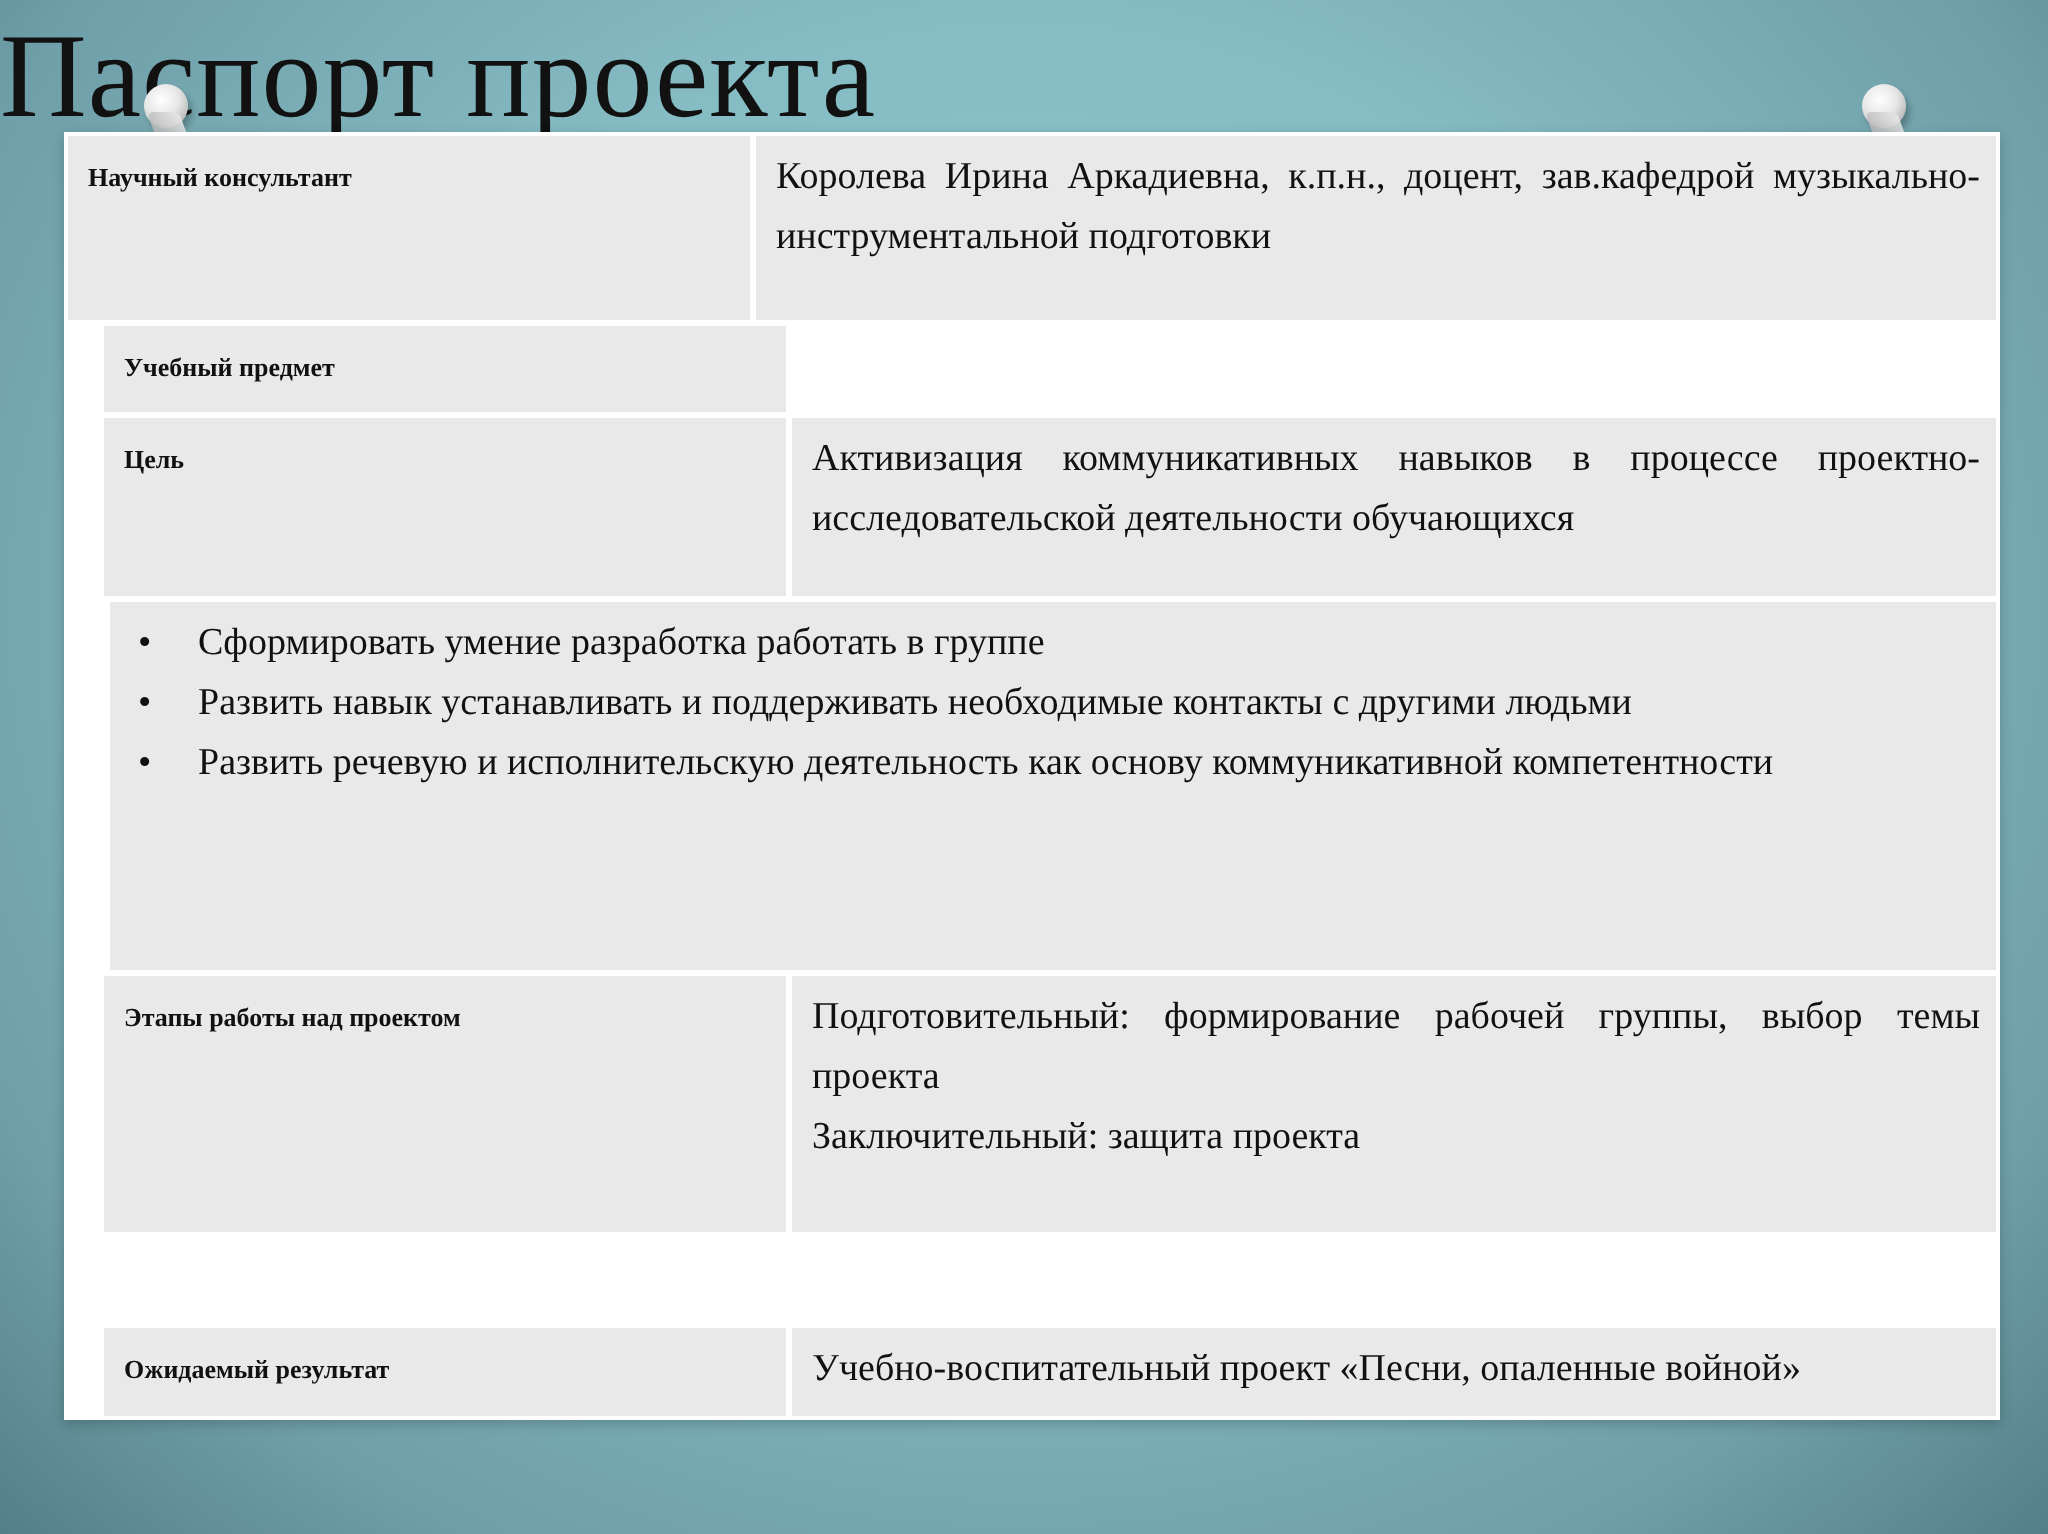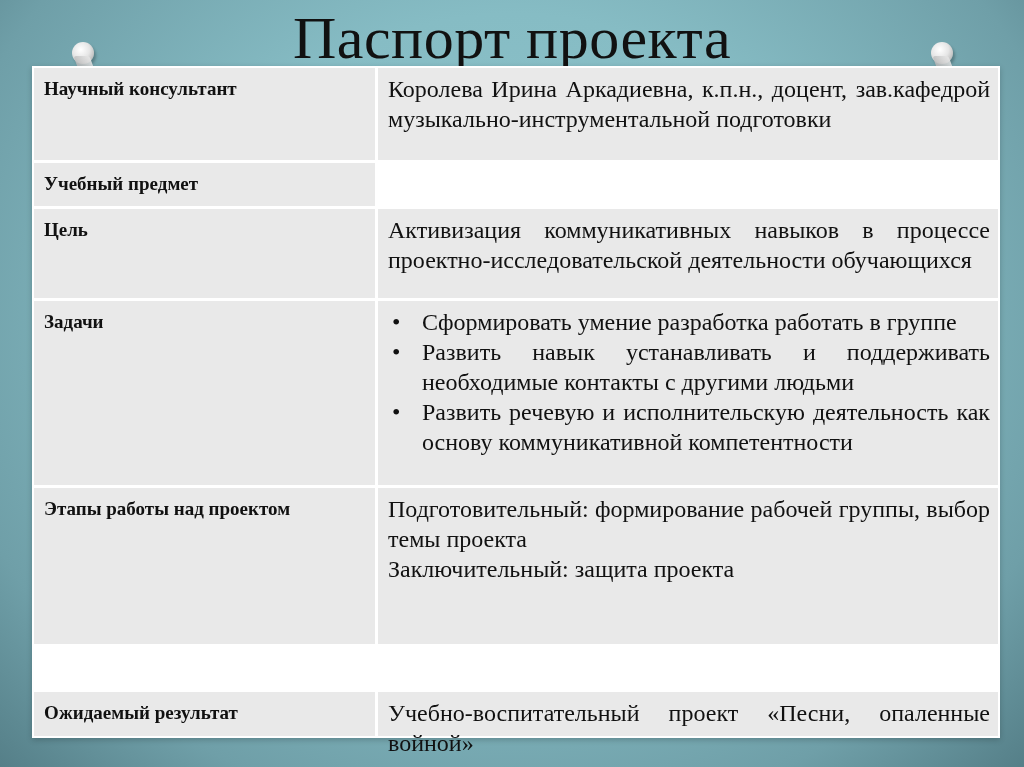"Паспорт проекта" .title { text-align: center -> left }
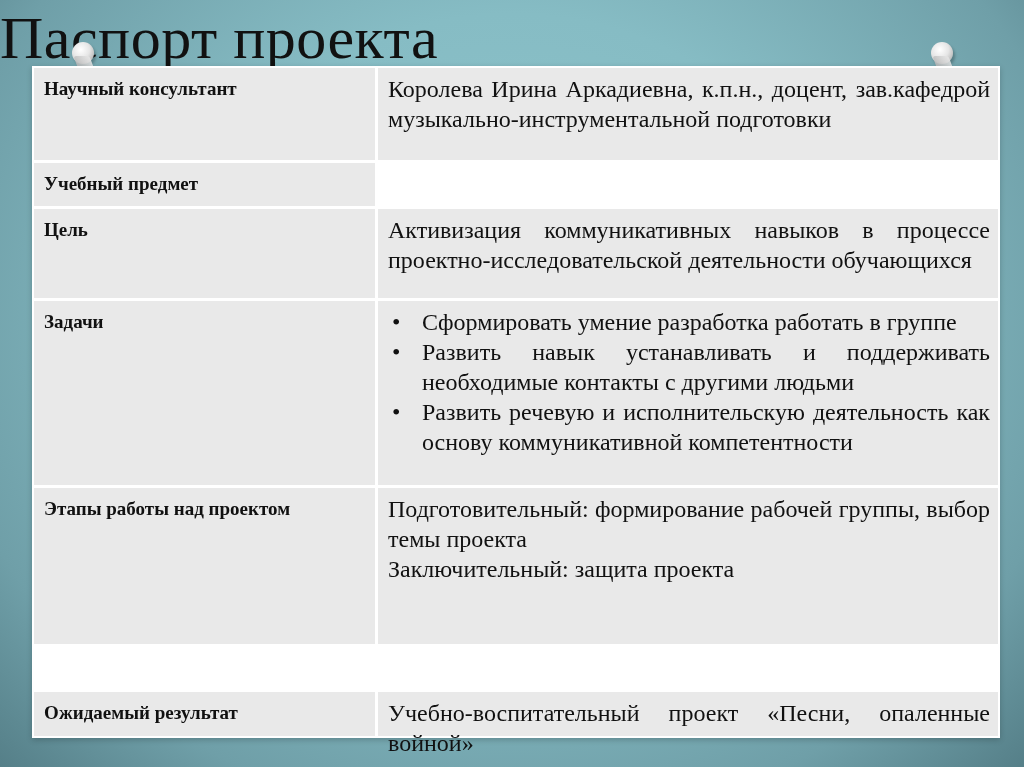"Научный консультант" .cell.left { font-size: 19px -> 13px }
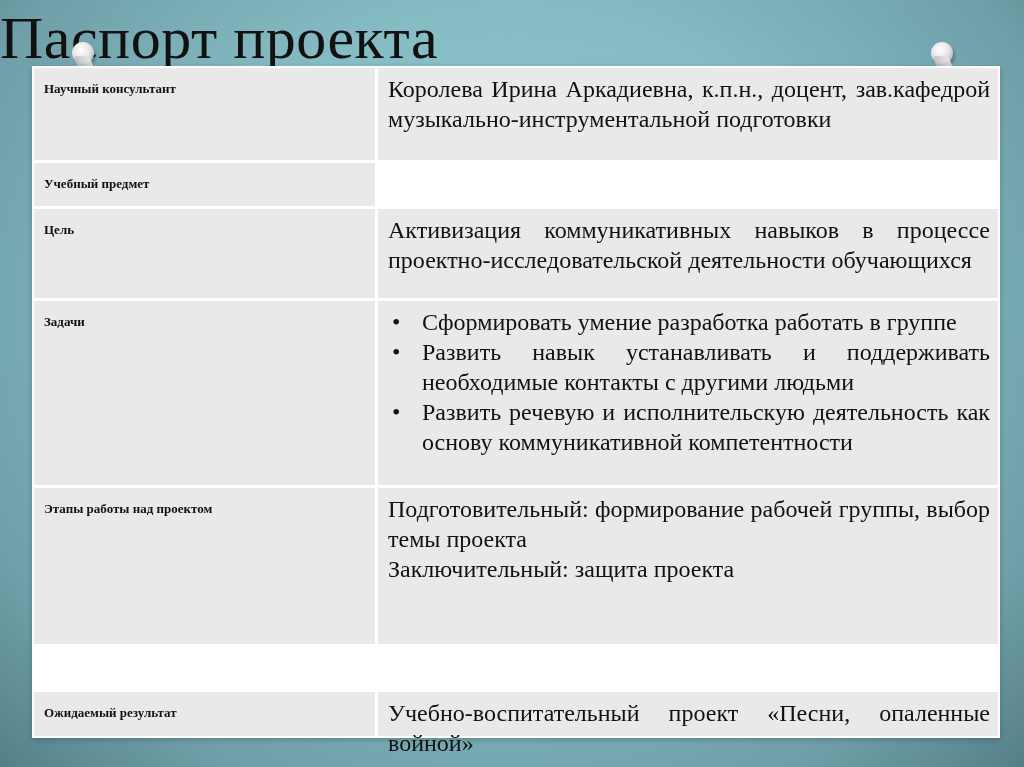"Королева Ирина Аркадиевна, к.п.н.," .cell { font-size: 24px -> 19px }
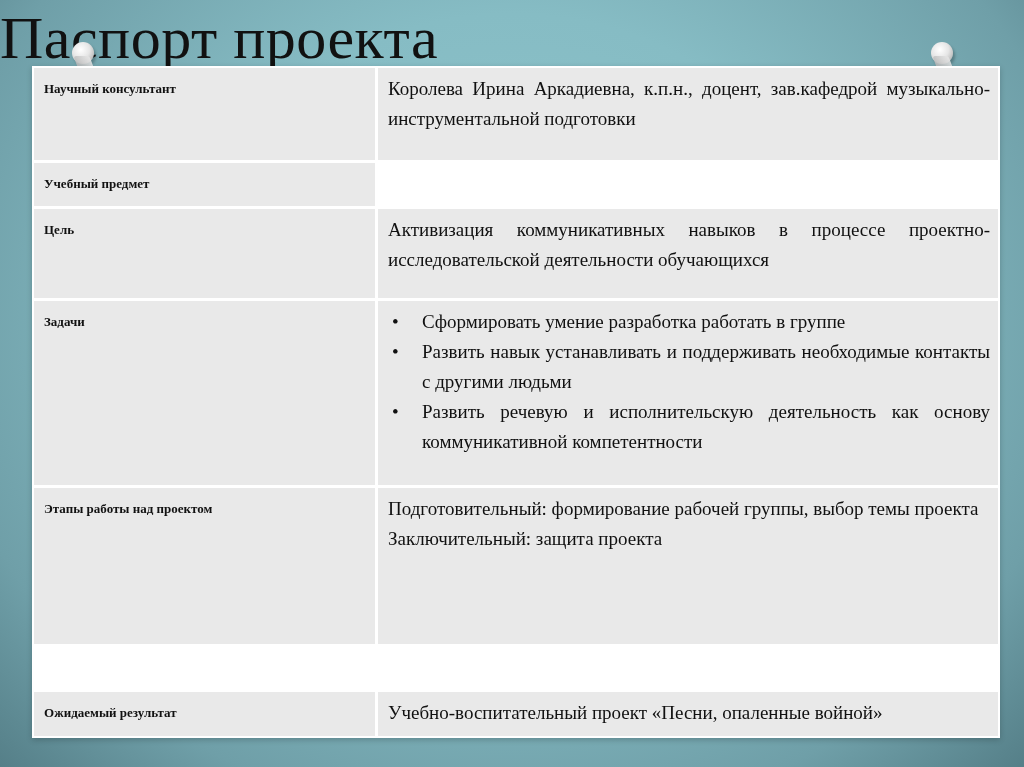"Учебный предмет" .row + .row { margin-left: none -> 18px }
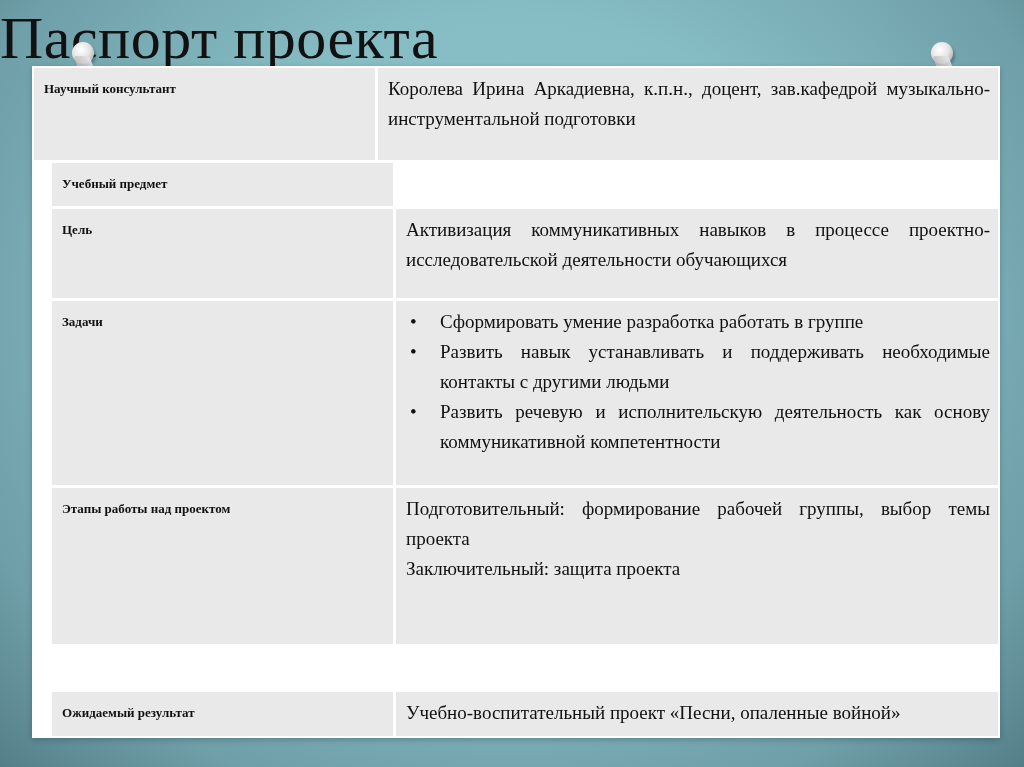"Задачи" div.cell { html: <div>Задачи</div> -> none }
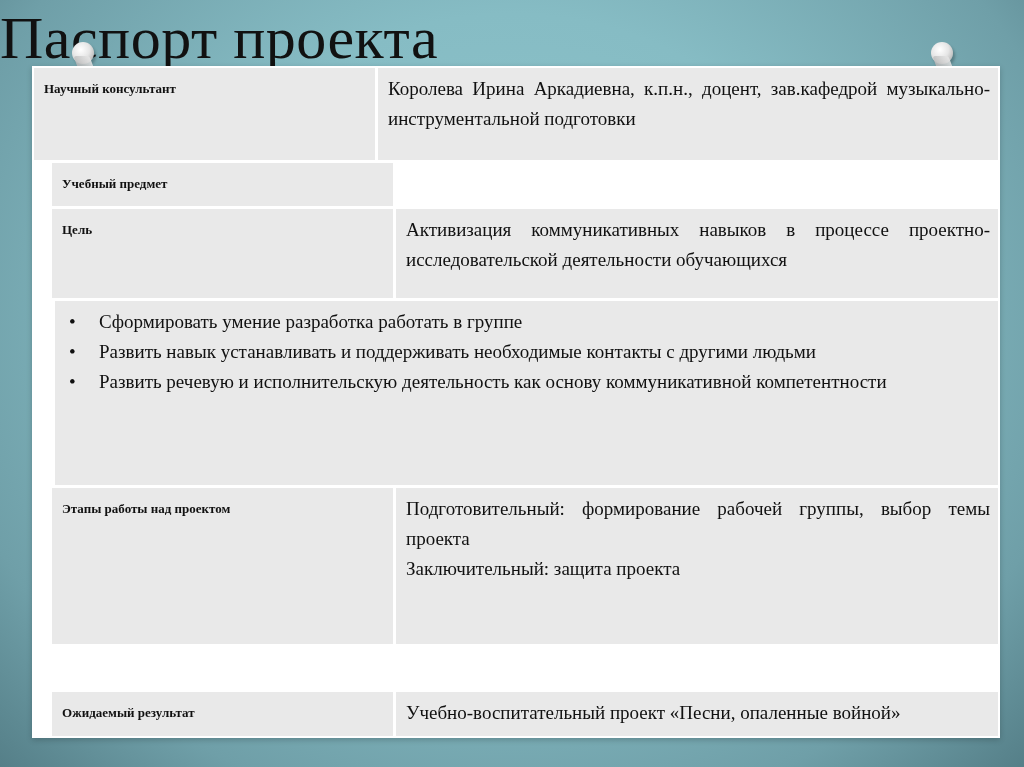"Этапы работы над проектом" div.row { height: 156px -> 128px }
